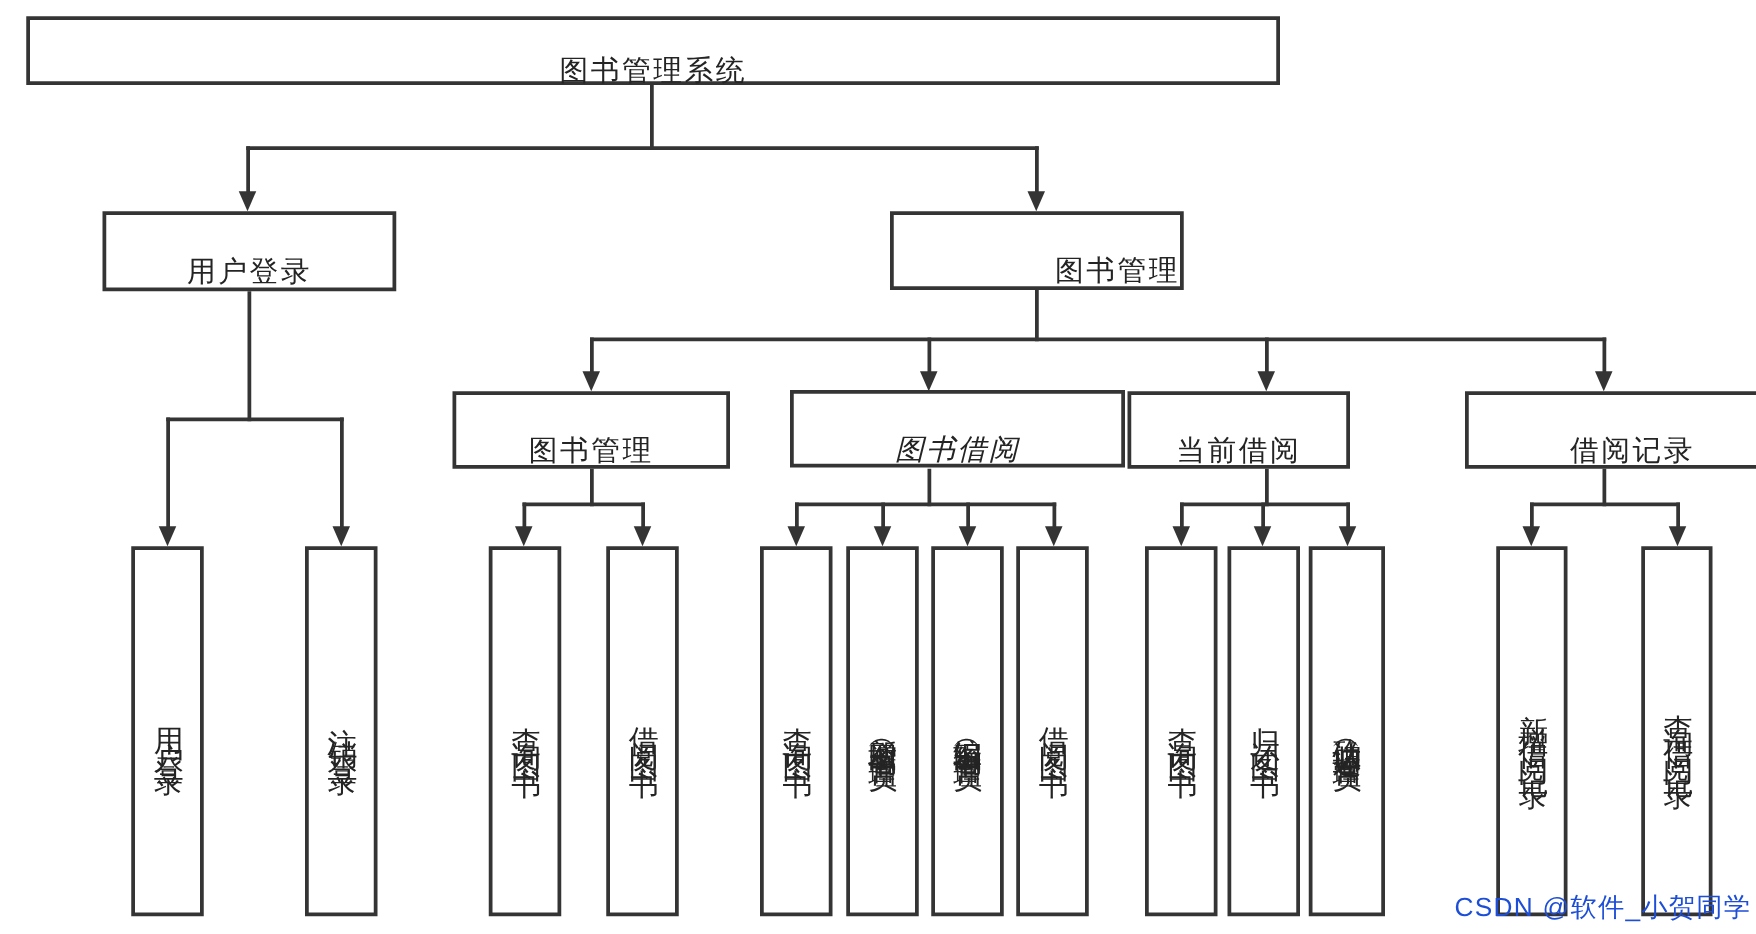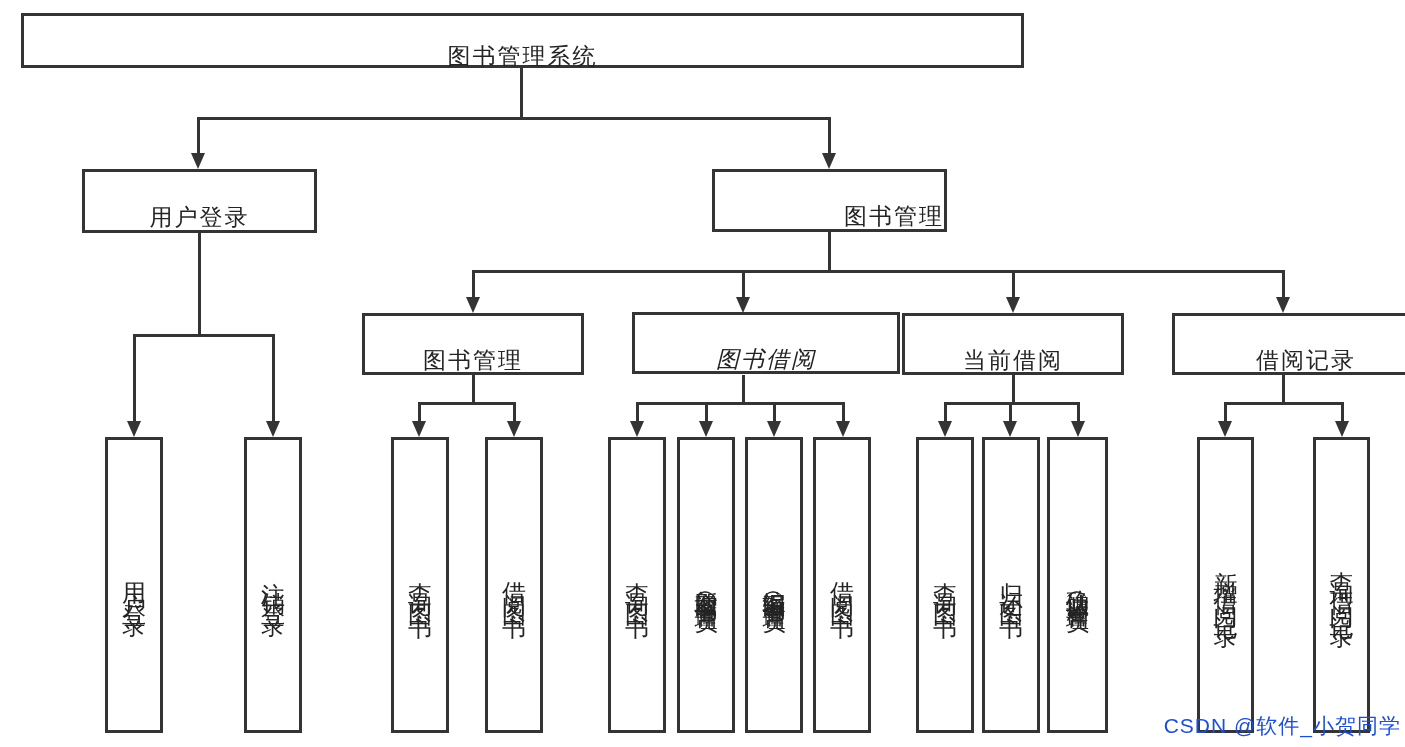"当前借阅" div.box { width: 222px -> 178px }
